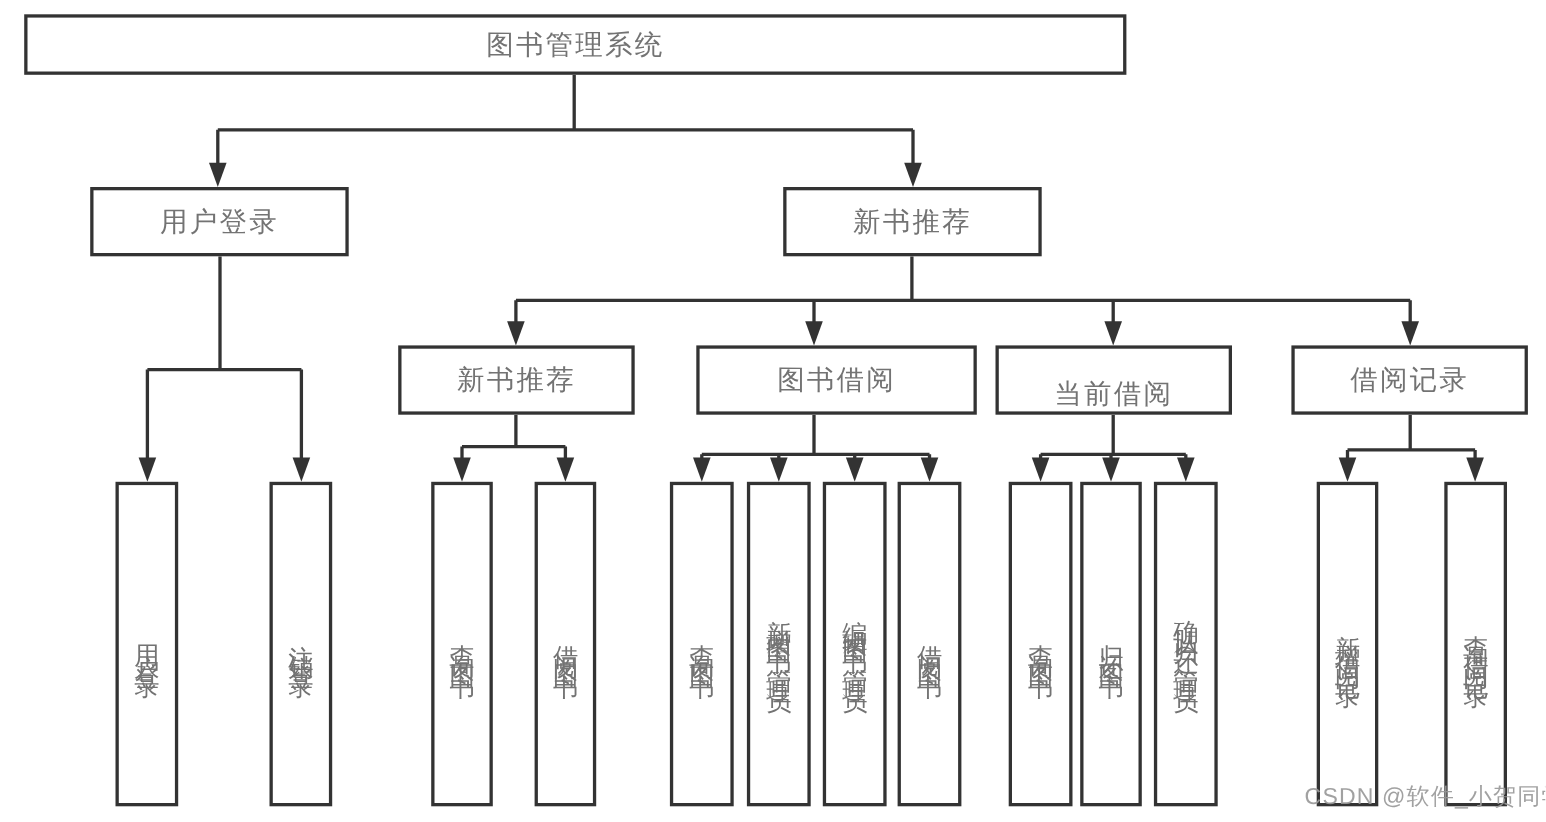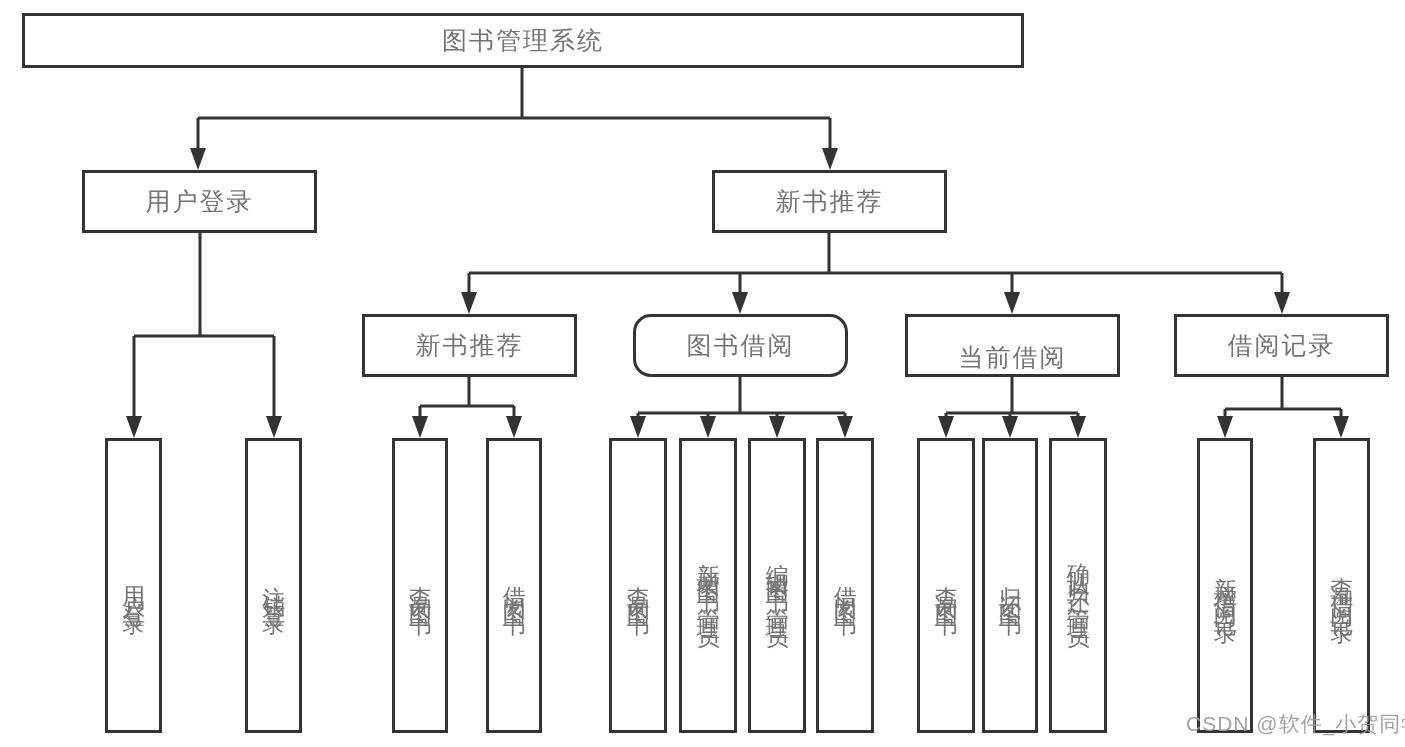"图书借阅" div.box { border-radius: 18px -> none; width: 215px -> 255px }
